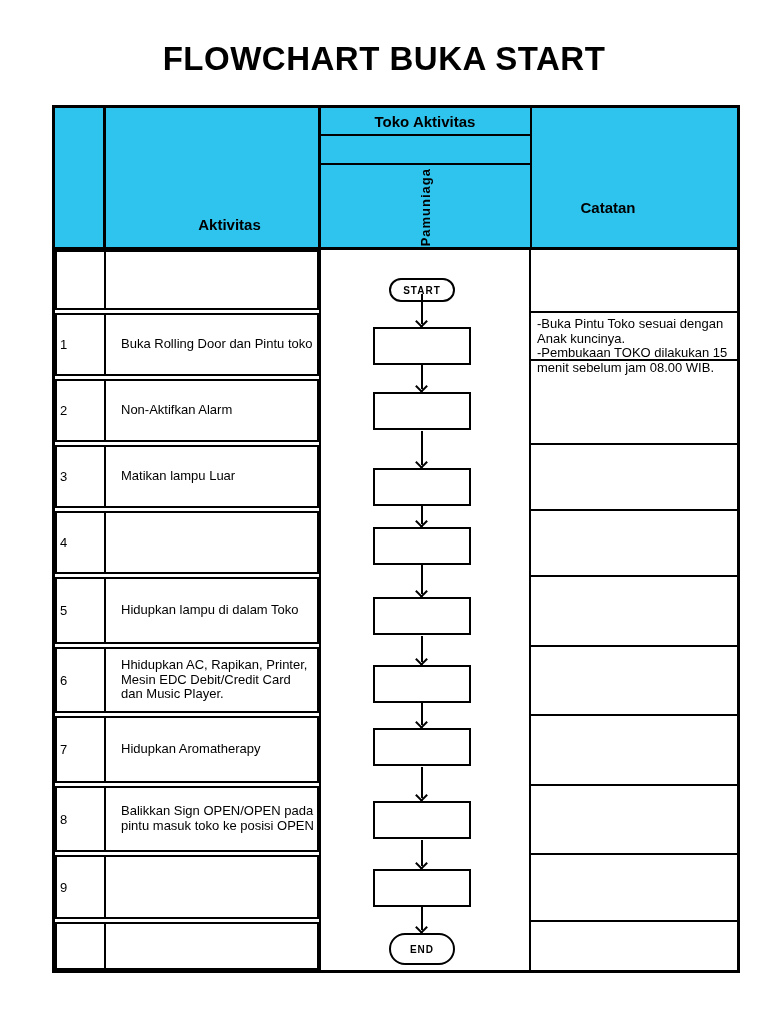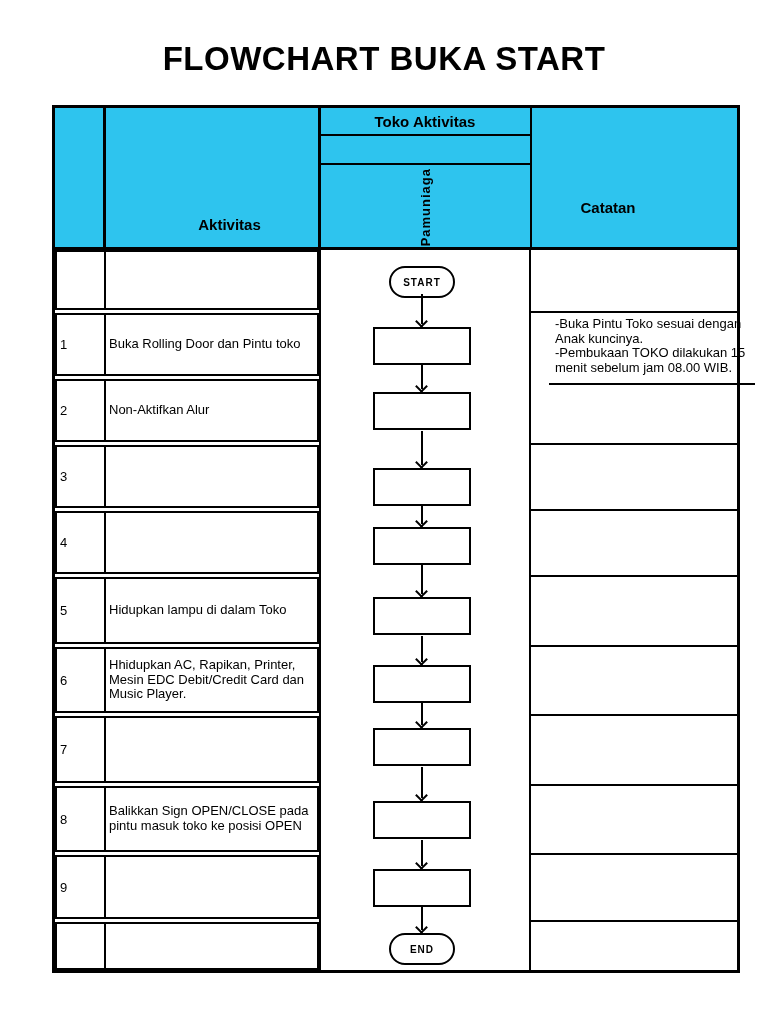"START" div.terminal { height: 32px -> 24px; top: 16px -> 28px }
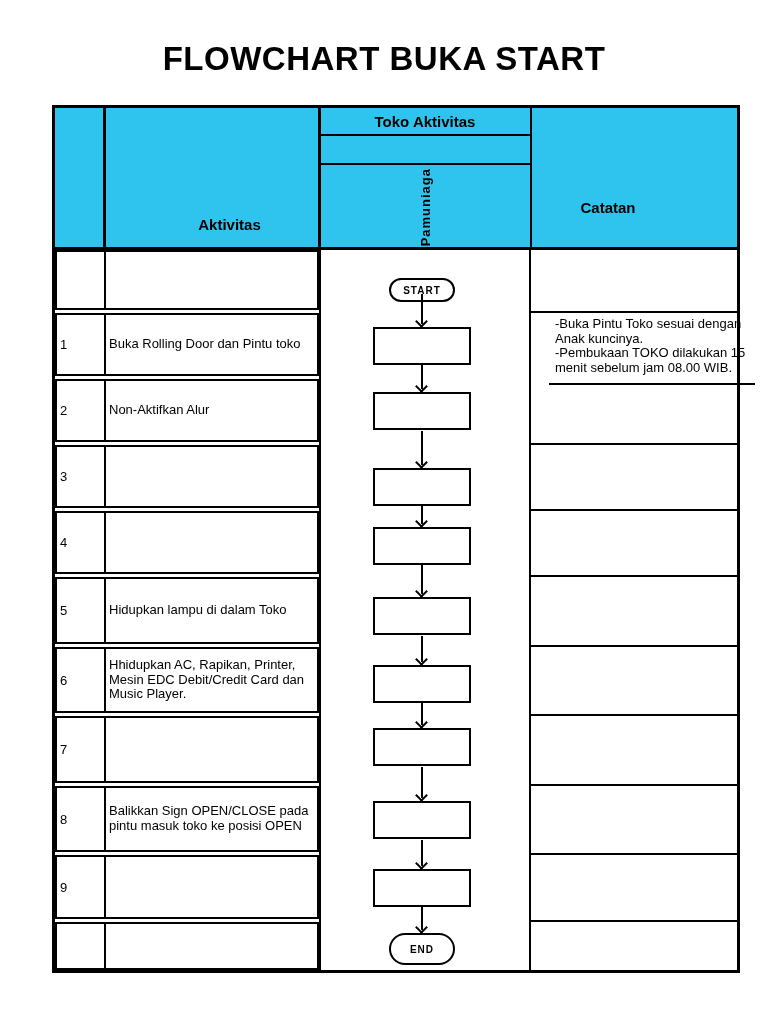"-Buka Pintu Toko sesuai dengan" div.notecell { height: 72px -> 48px; margin-left: 18px -> none }
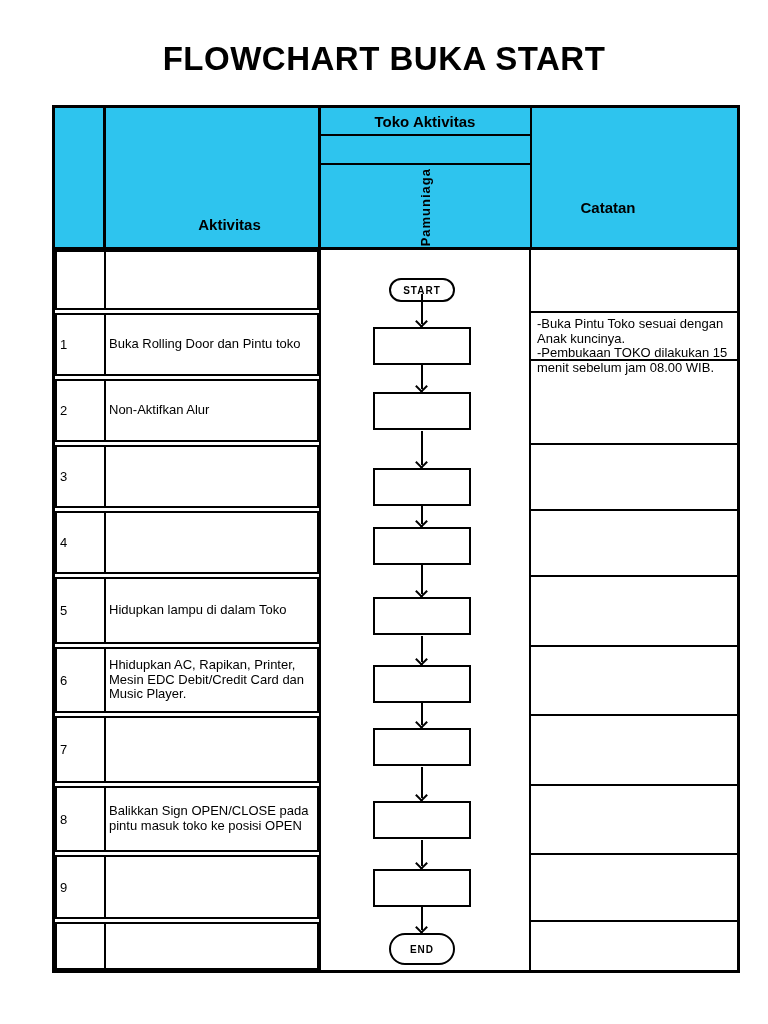"Buka Rolling Door dan Pintu" .rowbox .act { padding-left: 3px -> 15px }
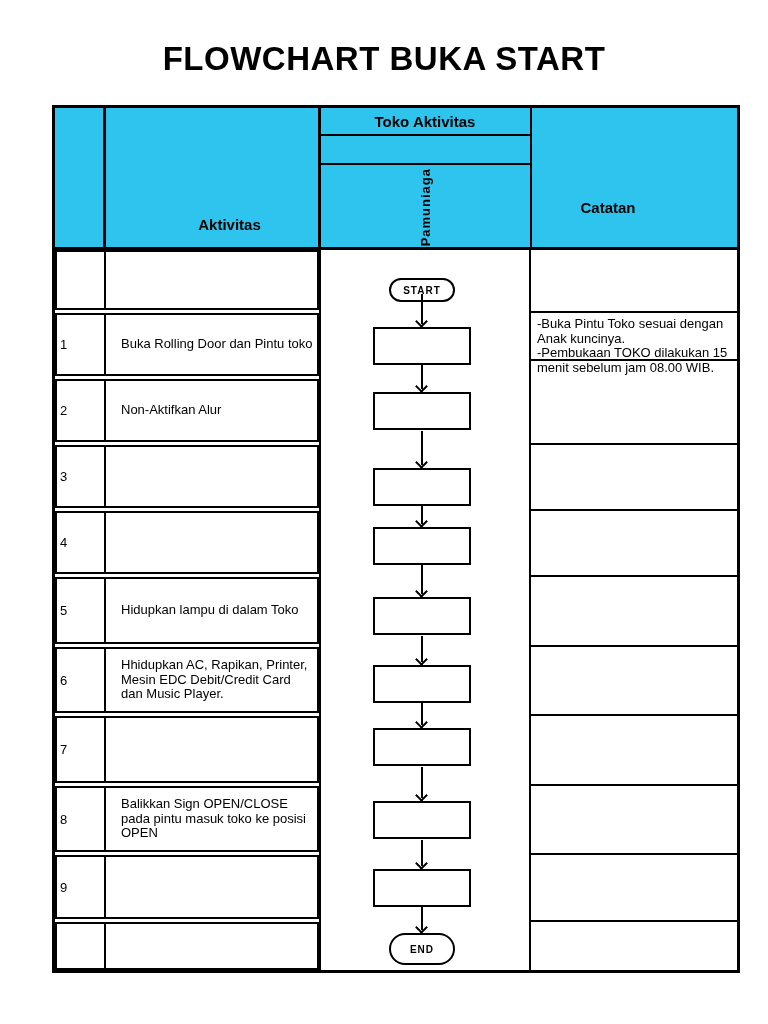"Non-Aktifkan Alur" div.act { text: Alur -> Alarm }
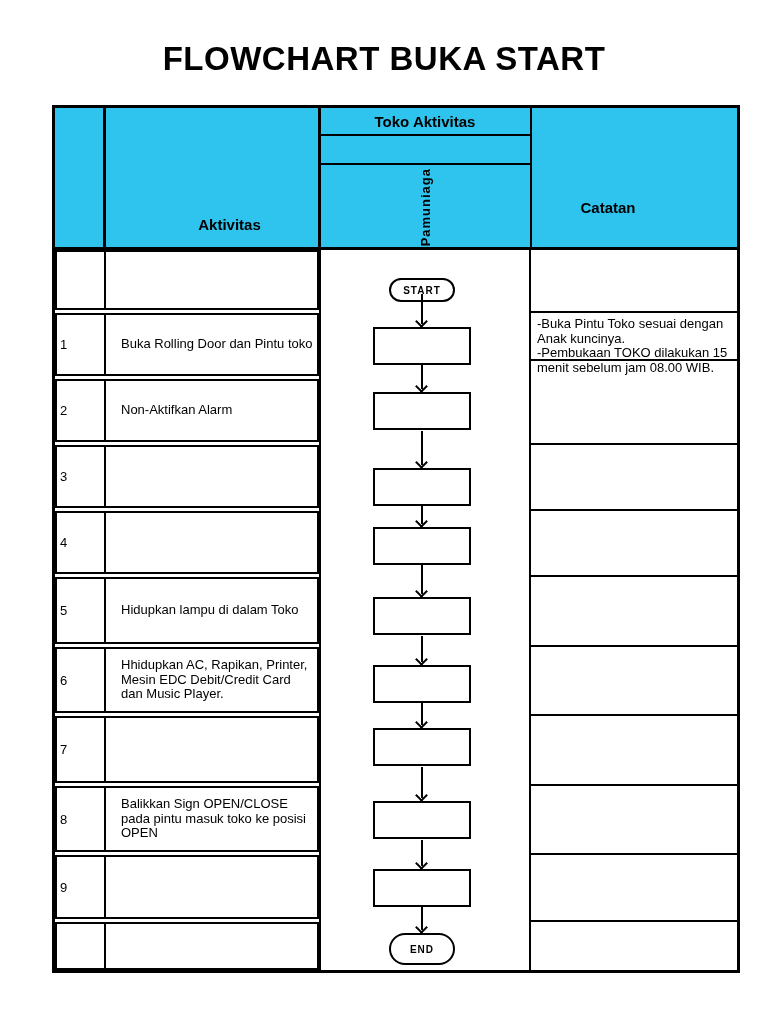"Matikan lampu Luar" div.act { html: none -> <div>Matikan lampu Luar</div> }
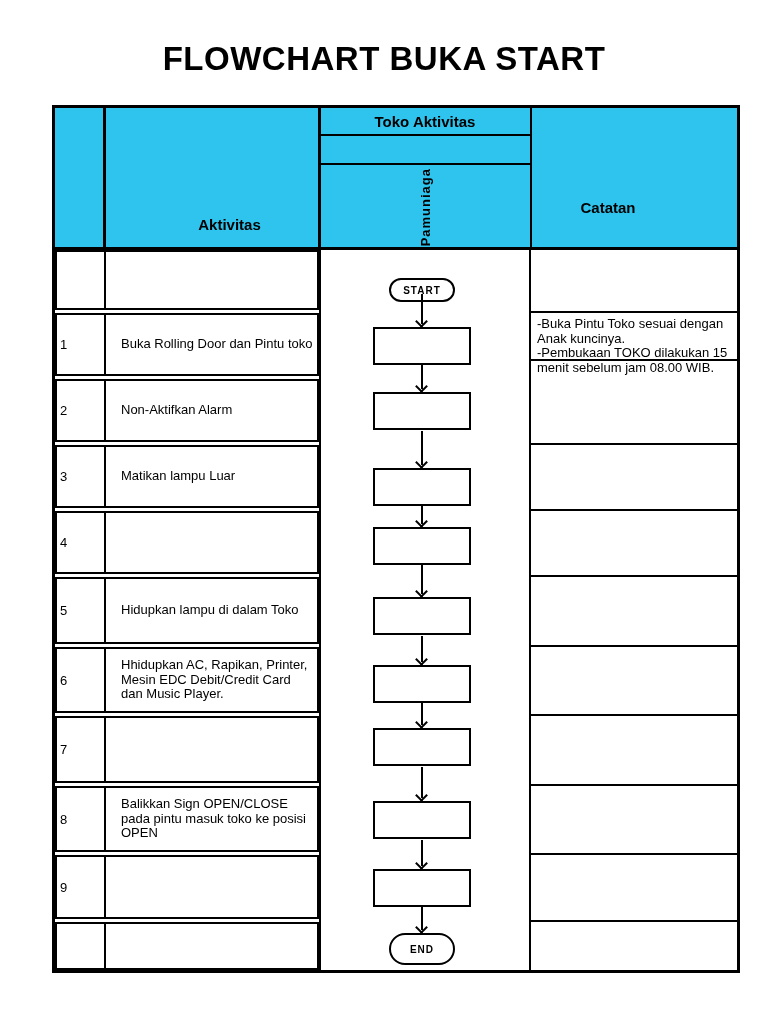"Hidupkan Aromatherapy" div.act { html: none -> <div>Hidupkan Aromatherapy</div> }
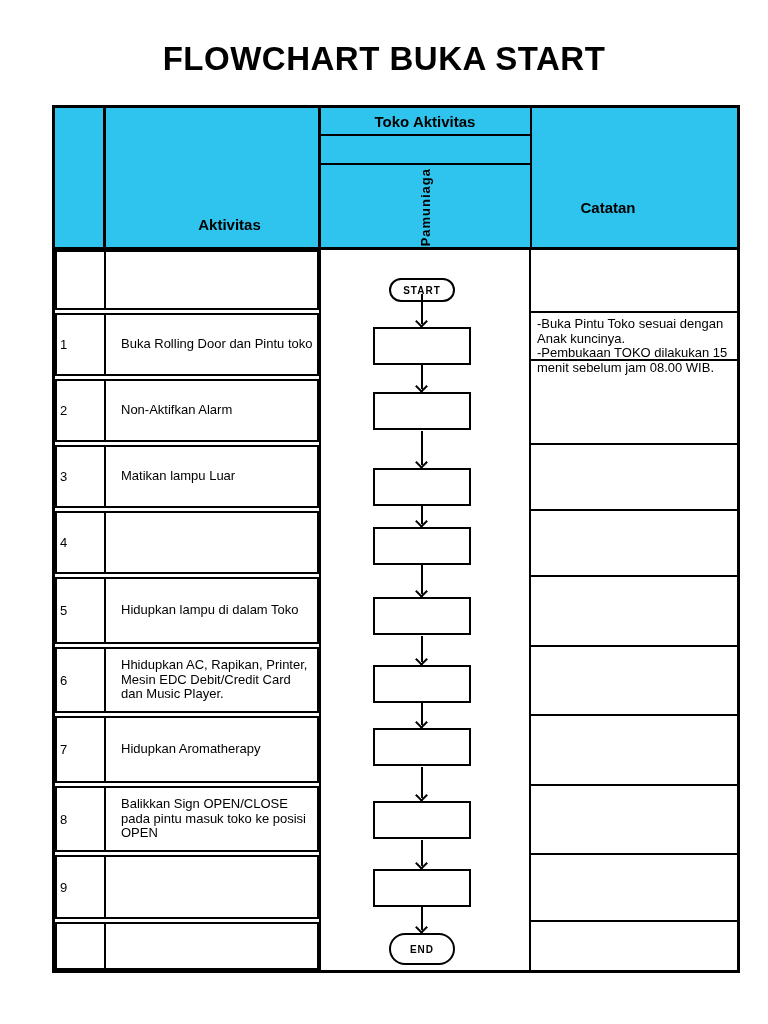"Balikkan Sign OPEN/CLOSE pada pintu" div.act { text: OPEN/CLOSE -> OPEN/OPEN }
